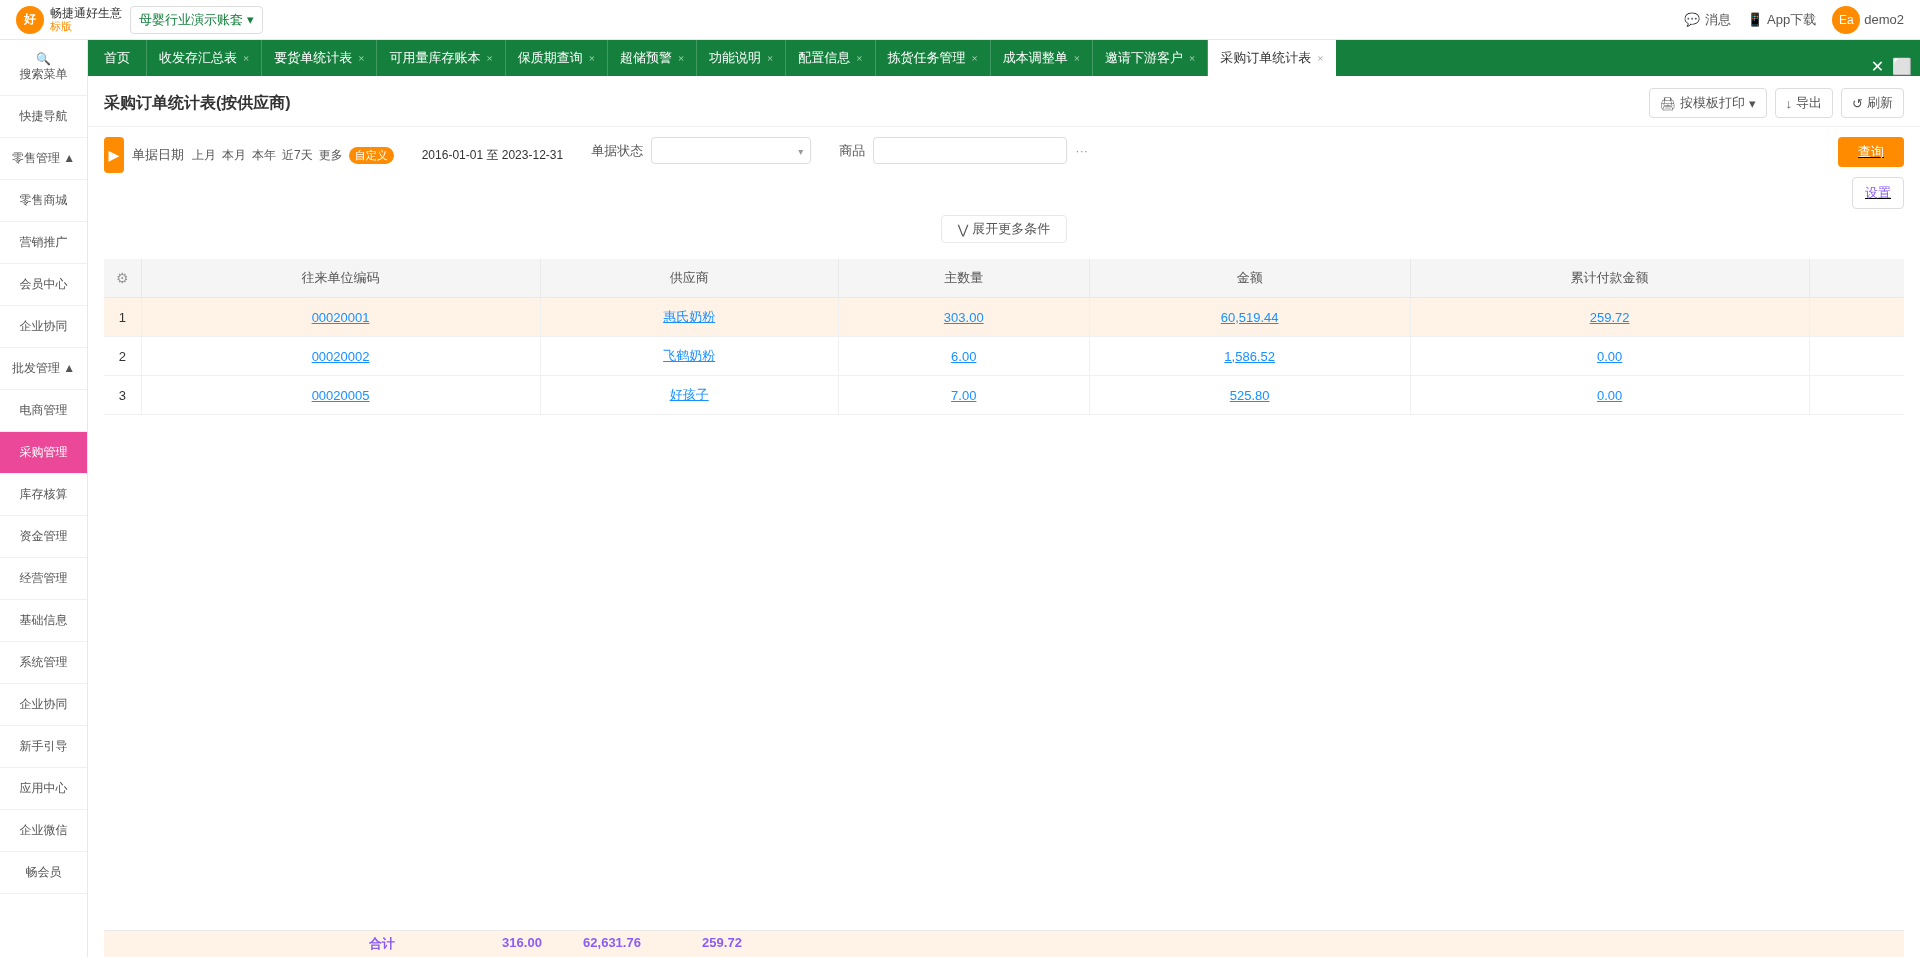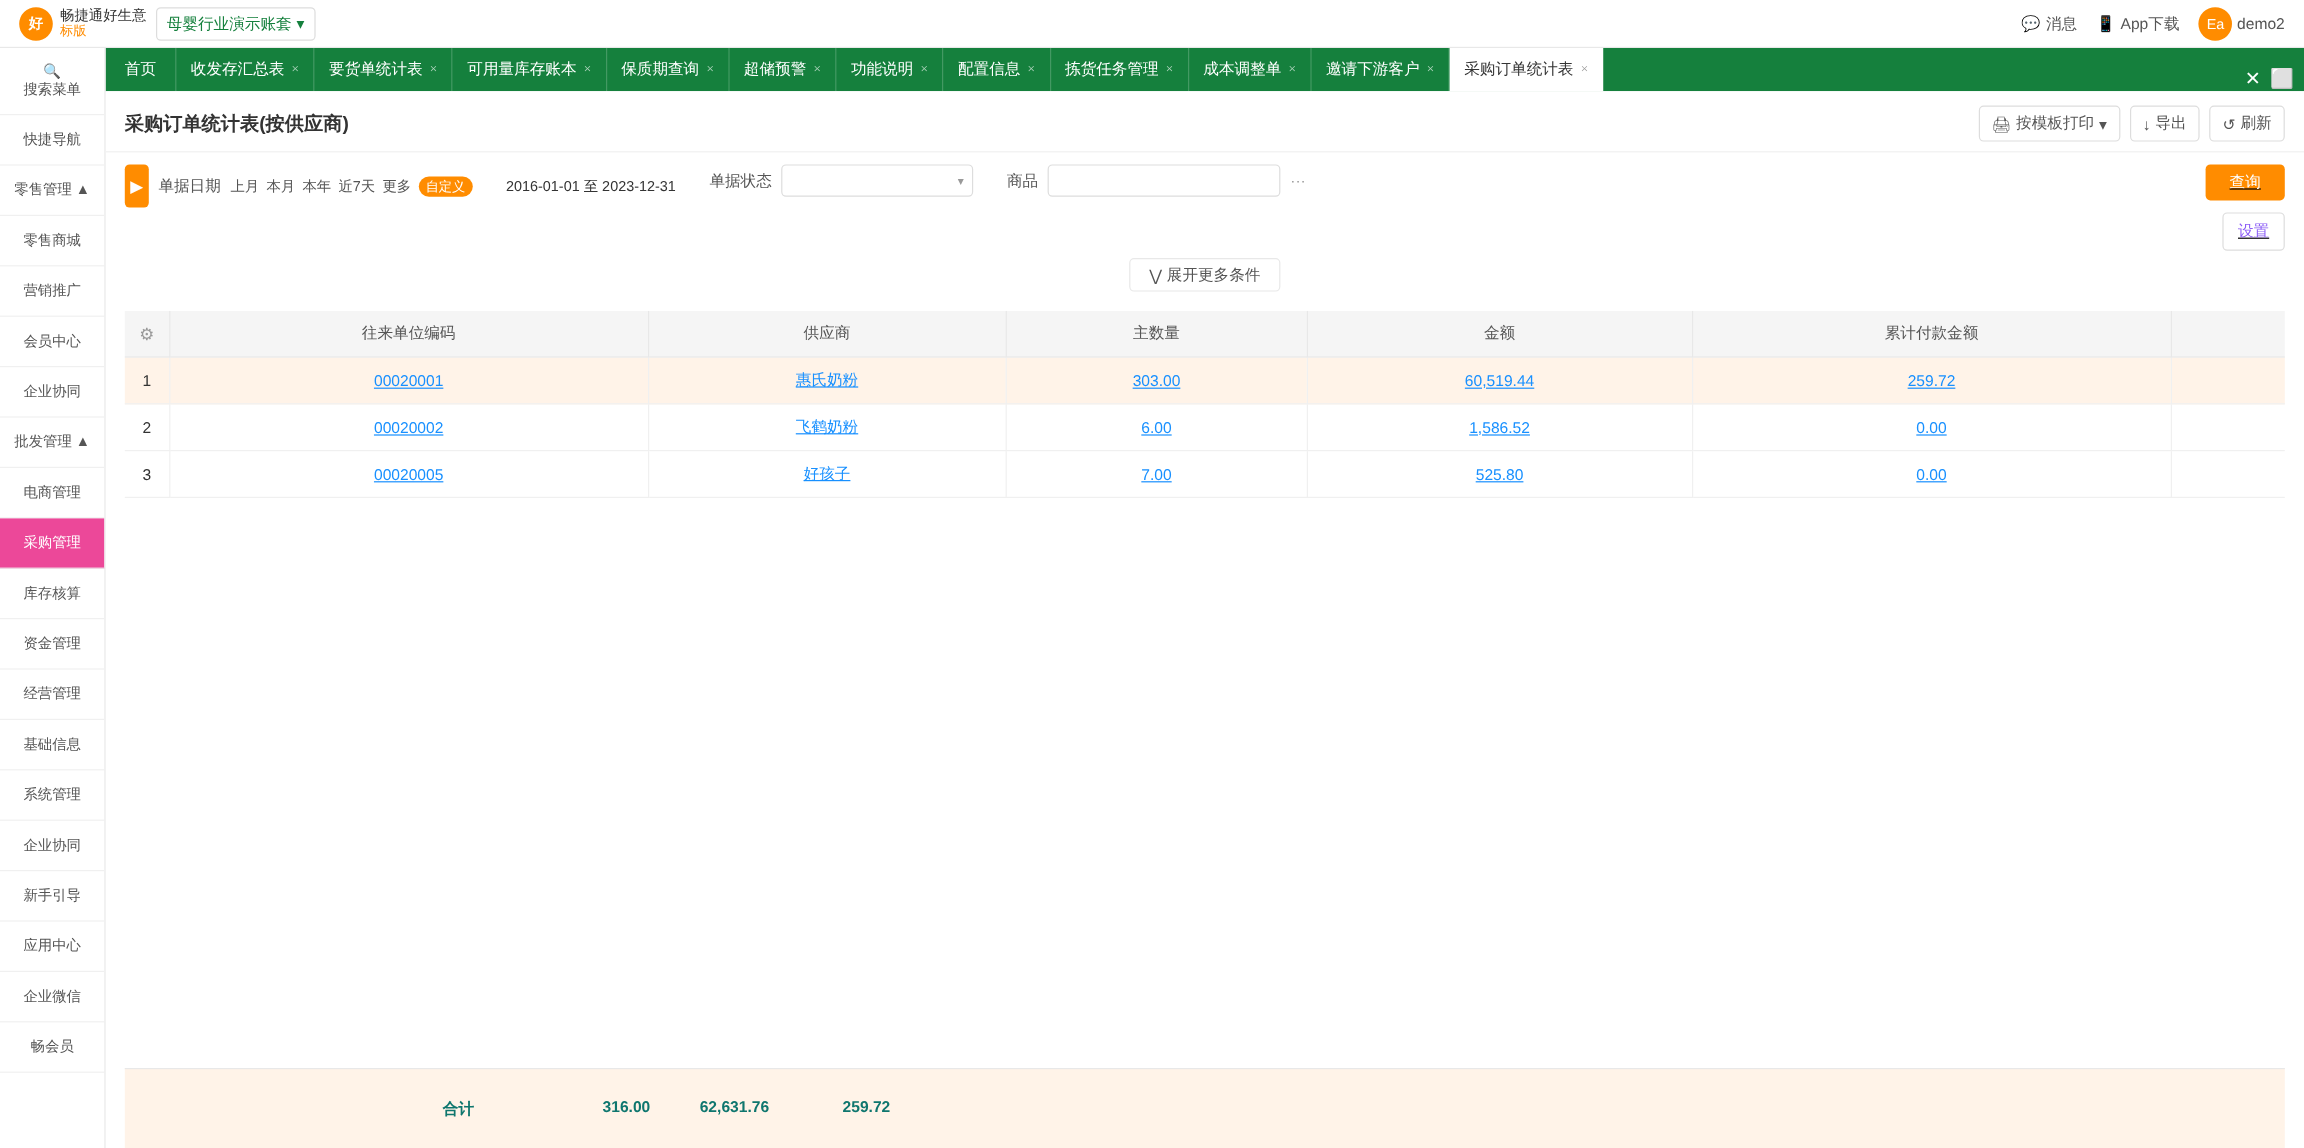"合计" .table-footer { color: #0f766e -> #8b5cf6; padding: 24px 12px -> 4px 12px }
